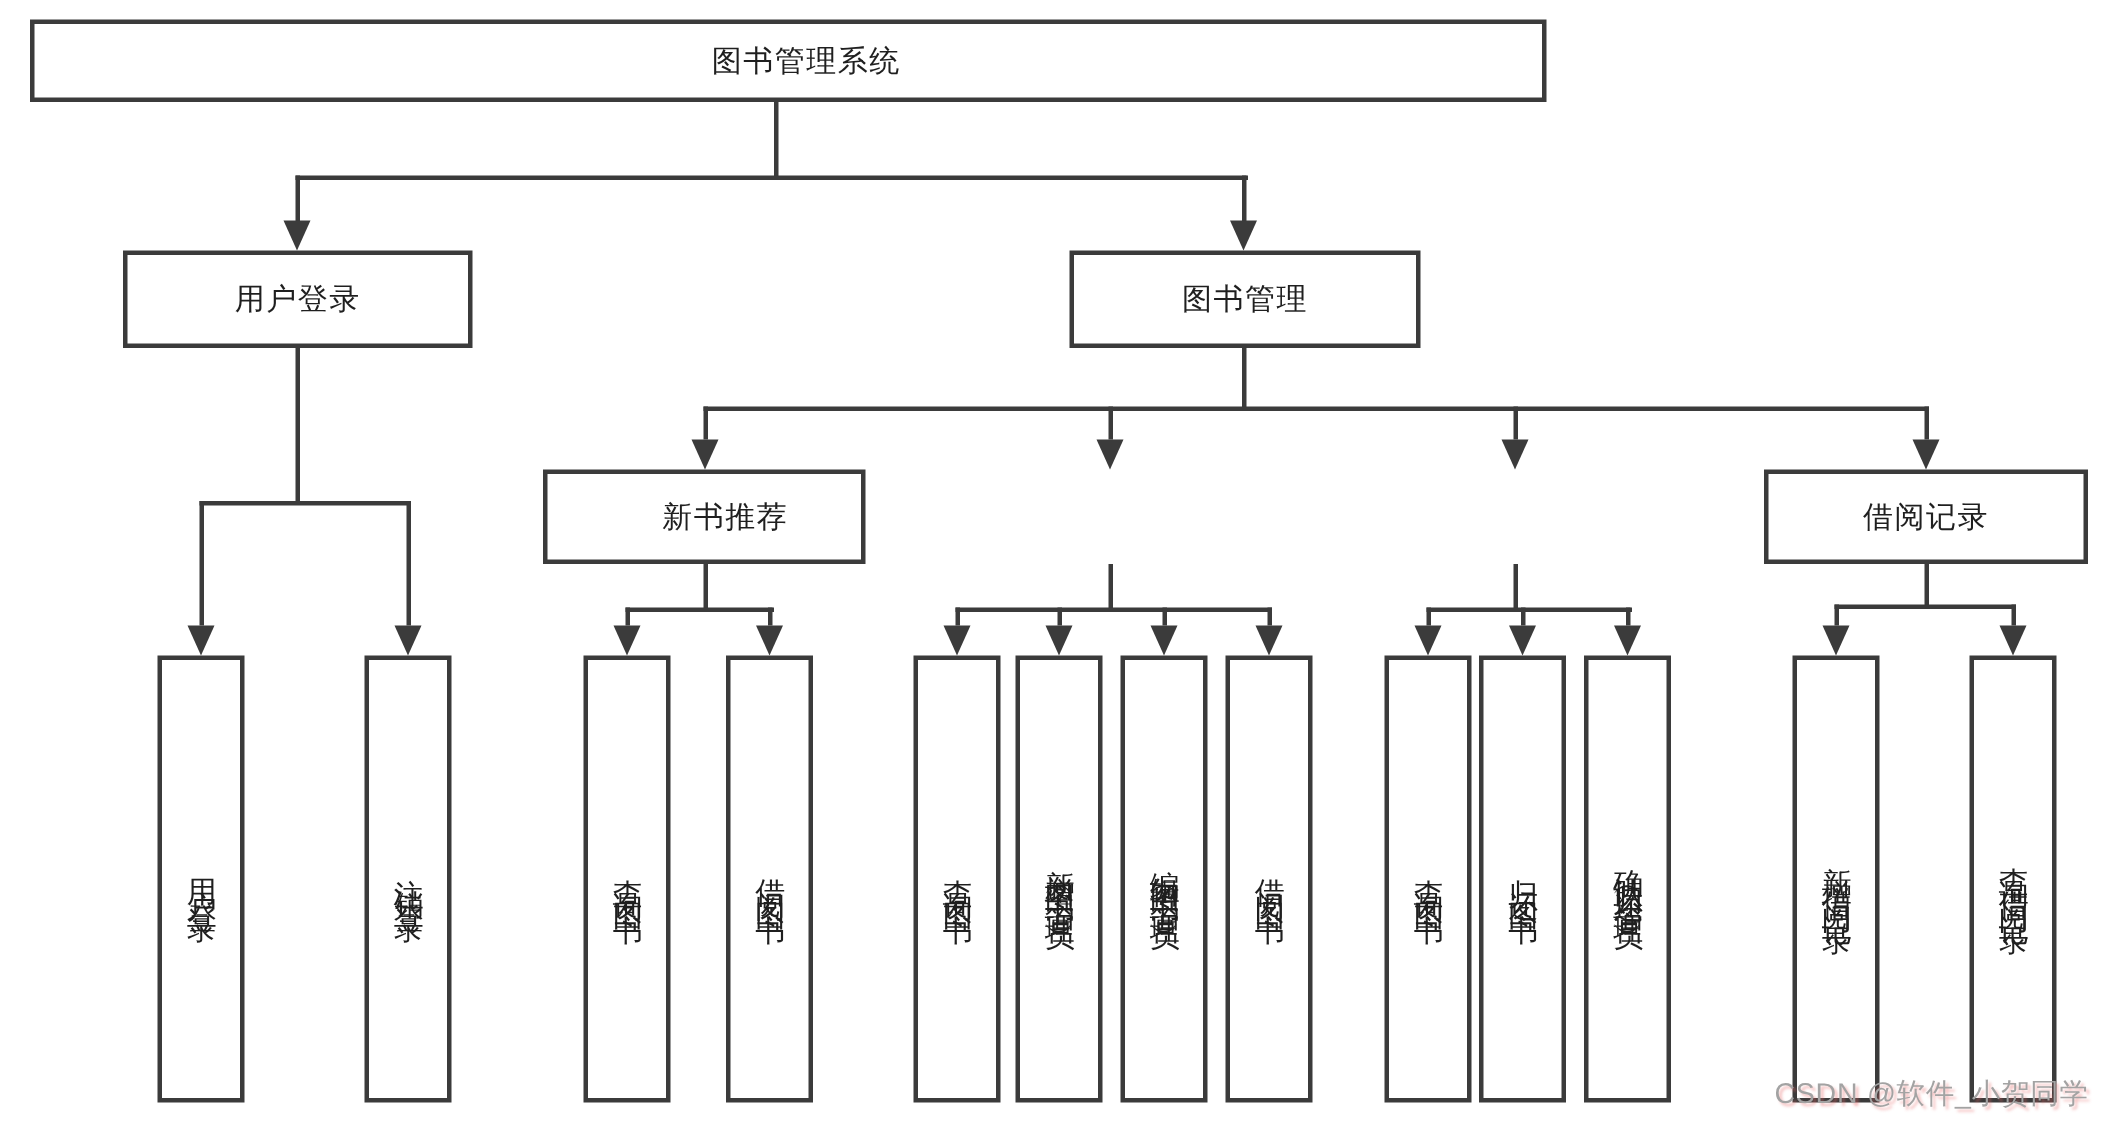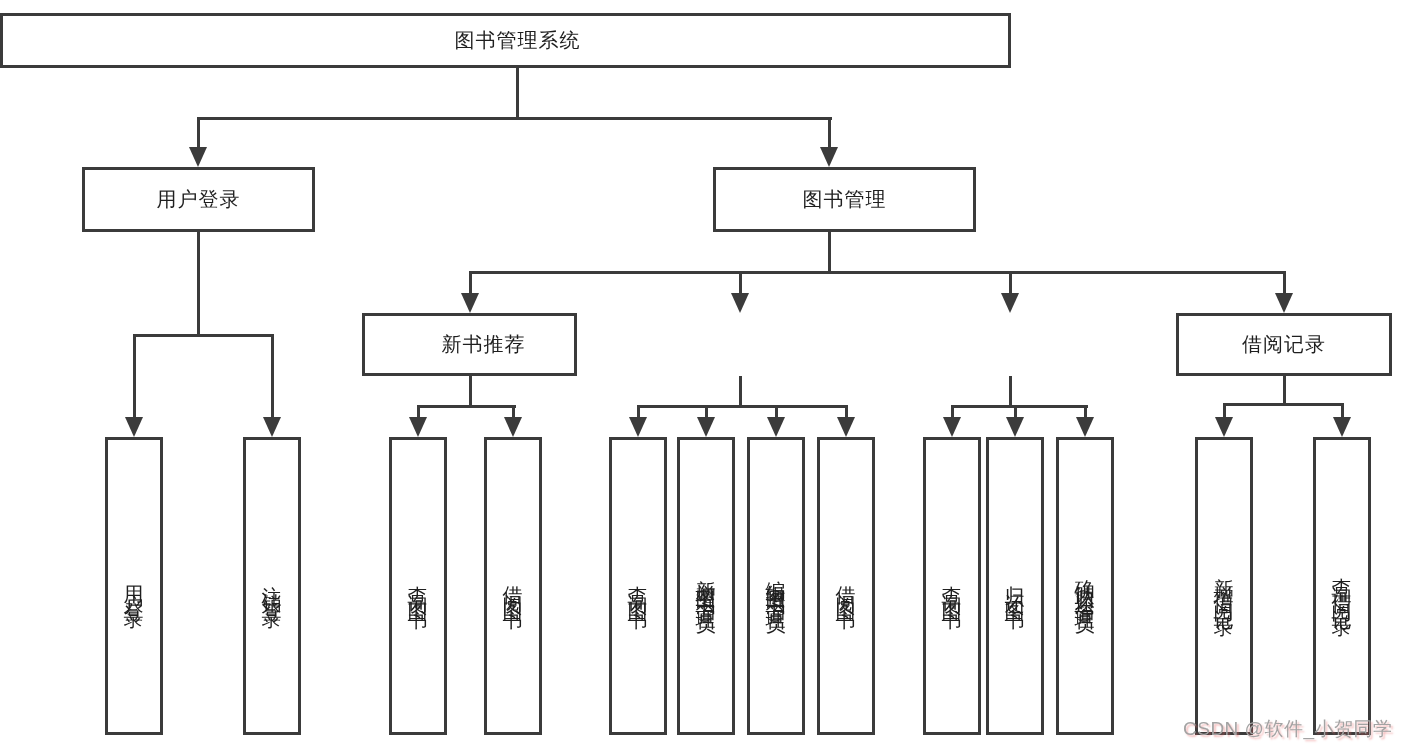"图书管理系统" div.box { left: 0 -> 20px }
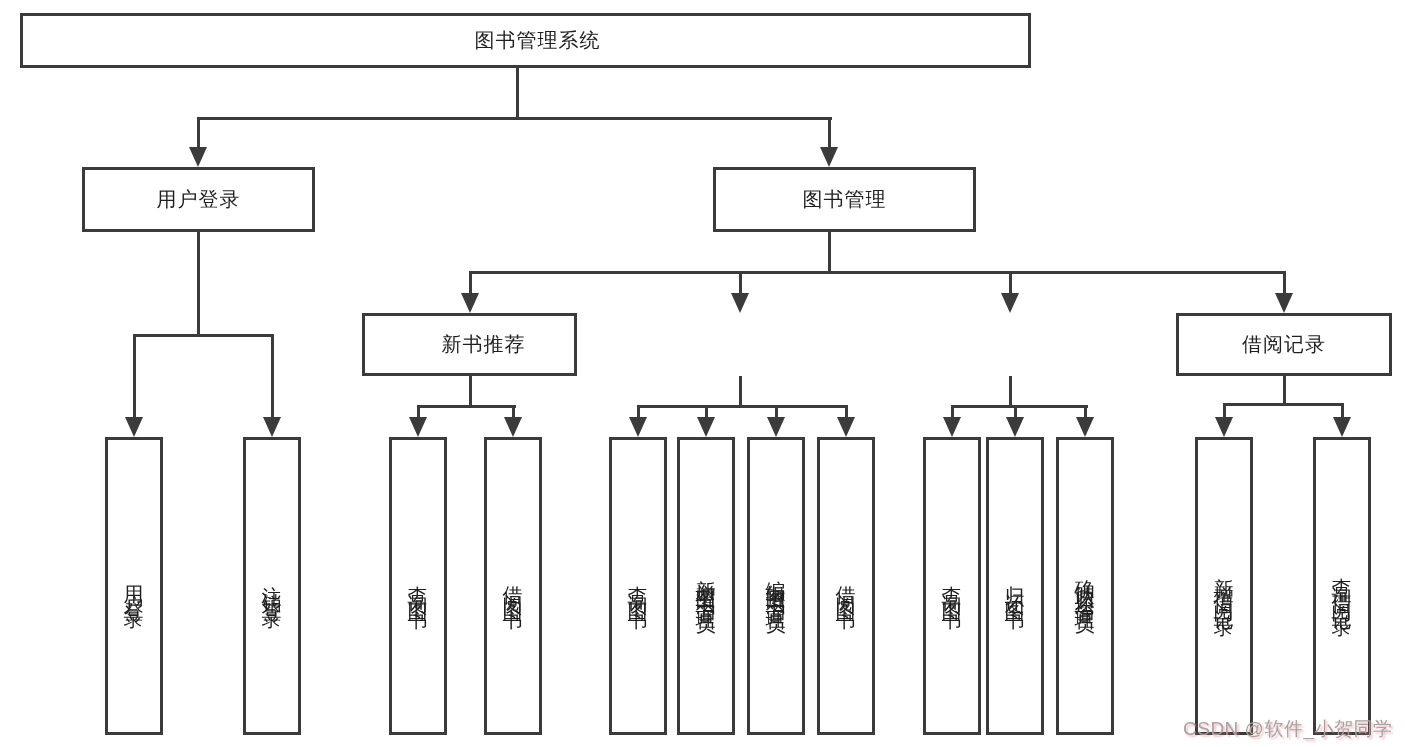"图书管理" div.box { width: 263px -> 234px }
